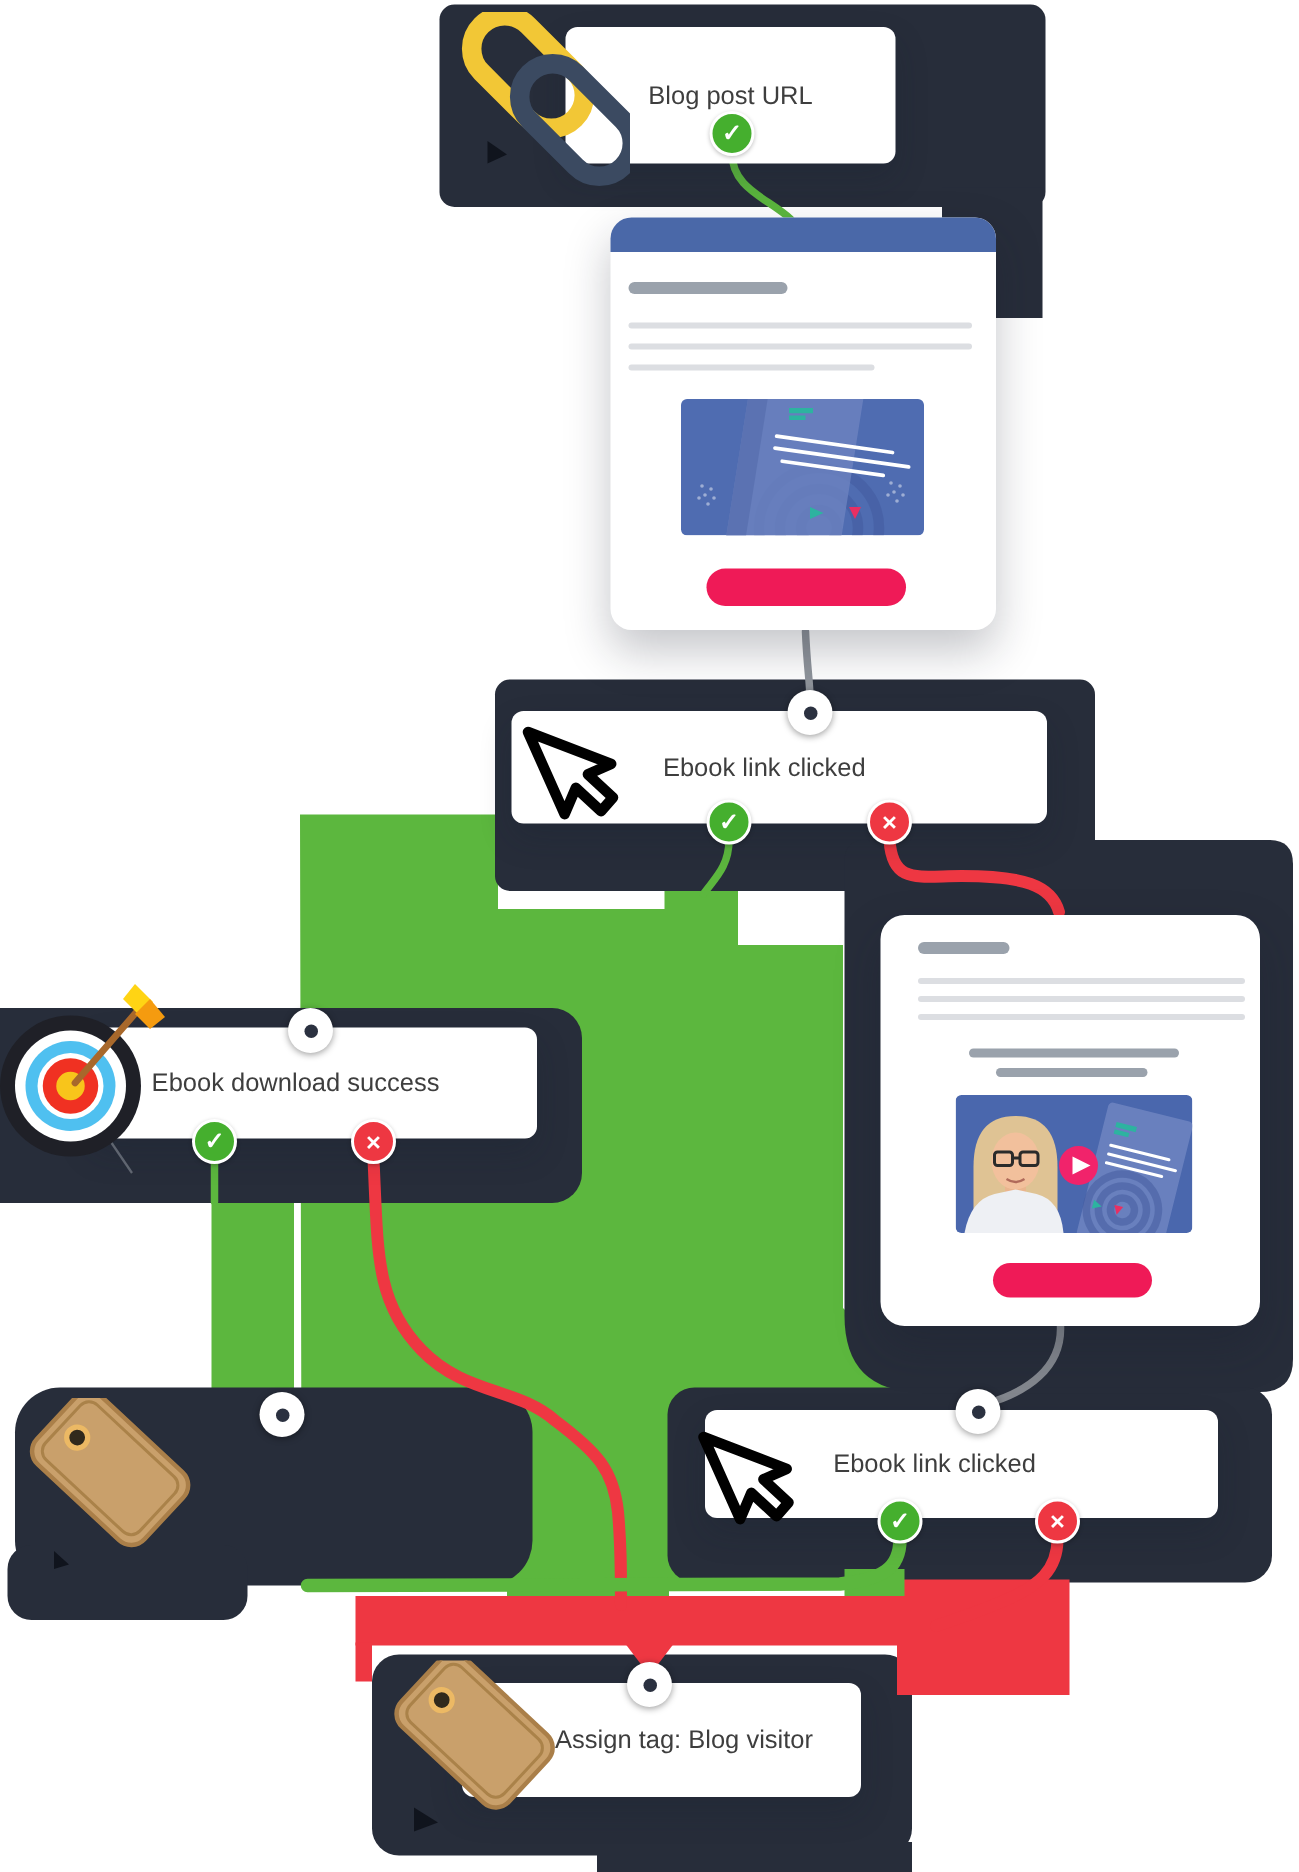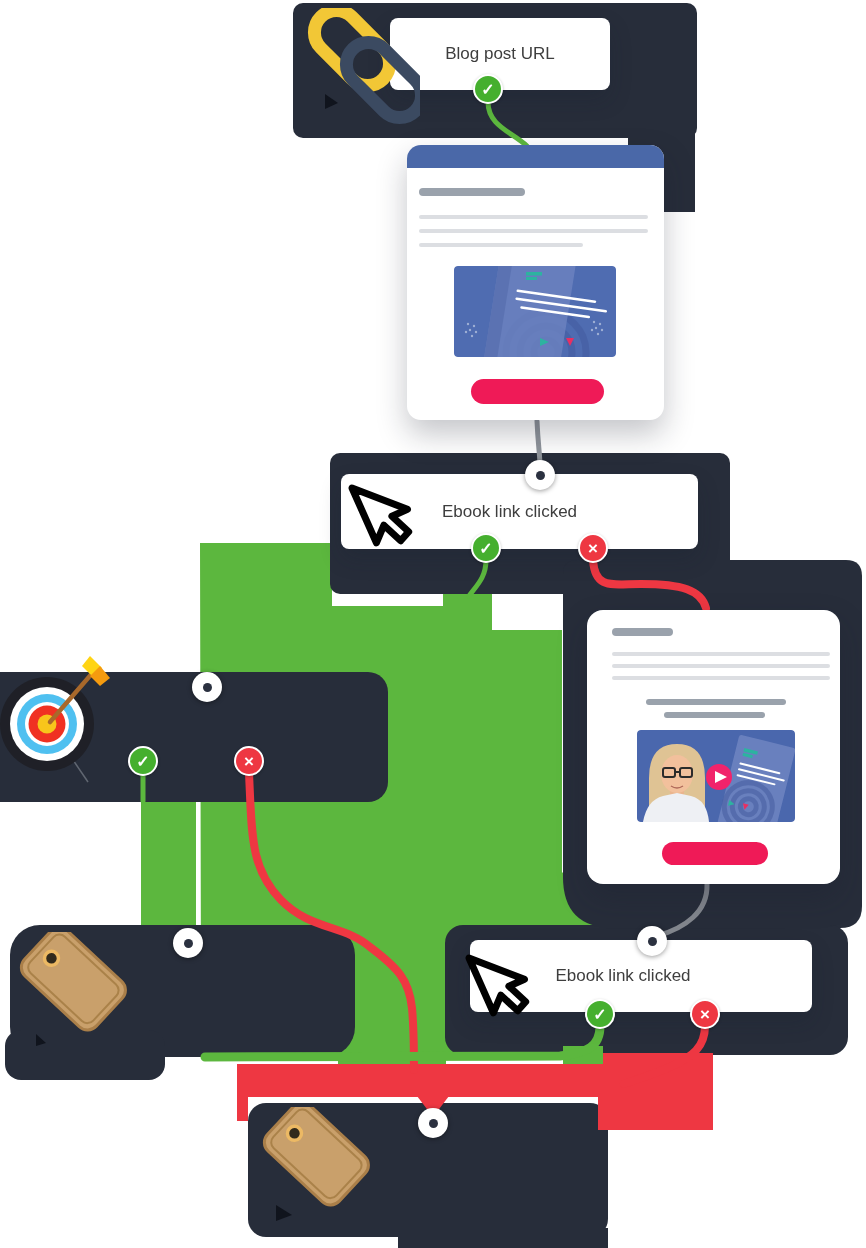"Blog post URL" #card-blog-url { height: 72px -> 91px; left: 390px -> 377px }
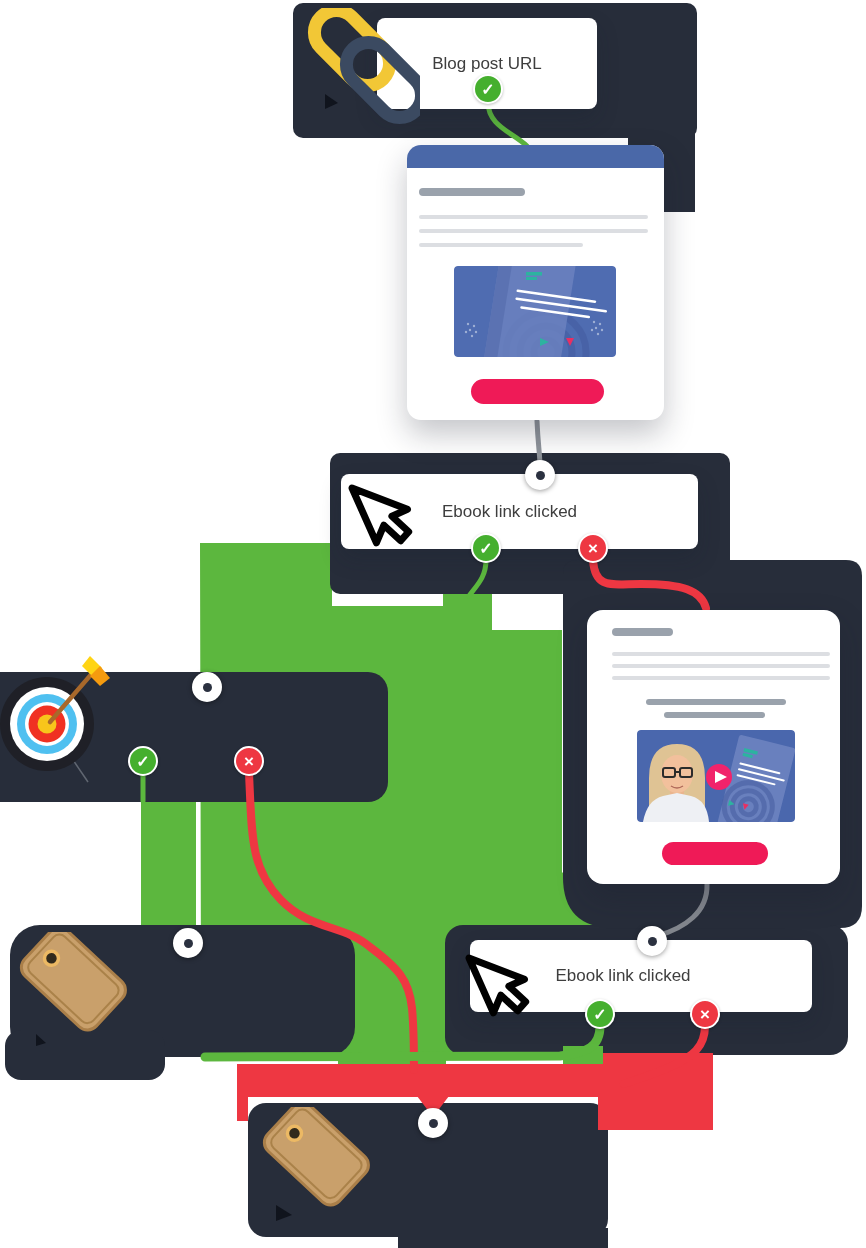"Ebook download success" div.card { html: none -> <div> <span>Ebook download success</span> </div> }
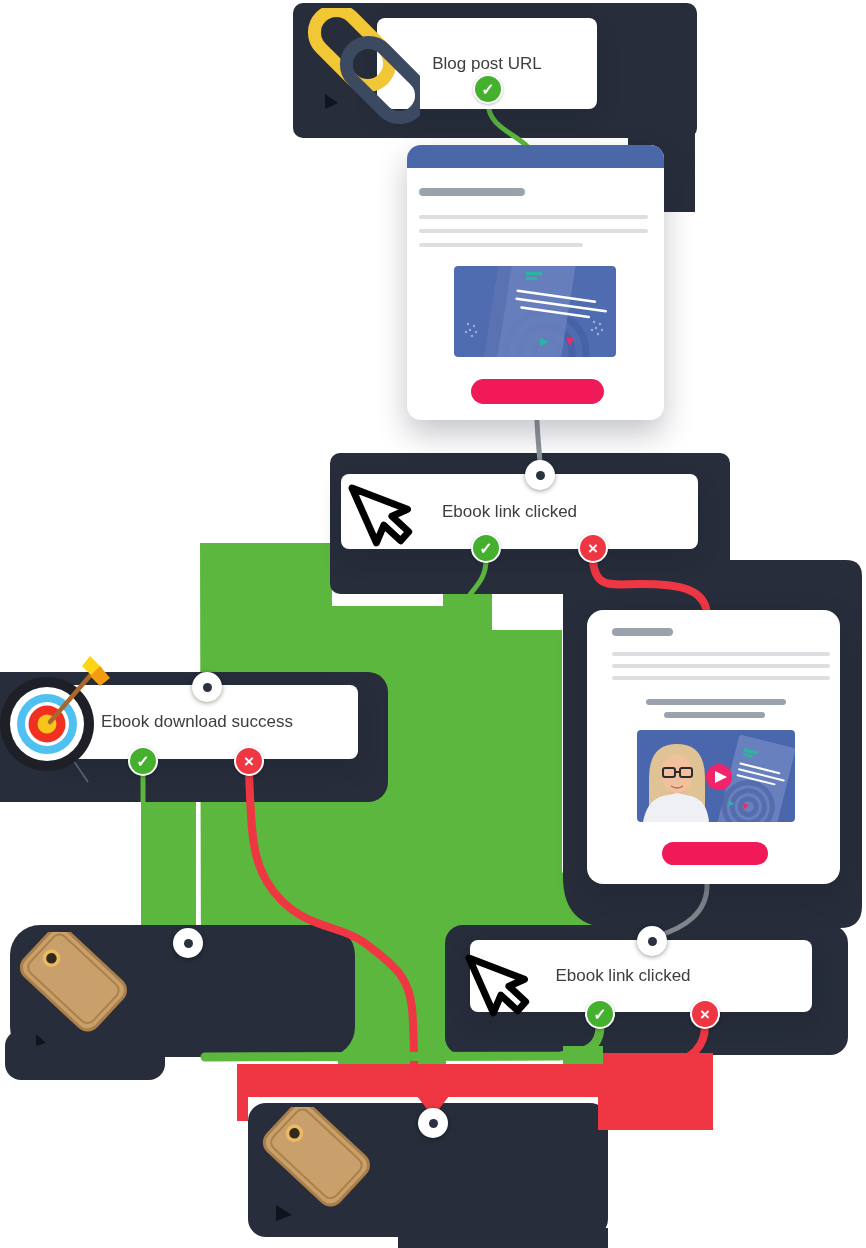"Assign tag: Blog visitor" div.card { html: none -> <div> <span>Assign tag: Blog visitor</span> </div> }
